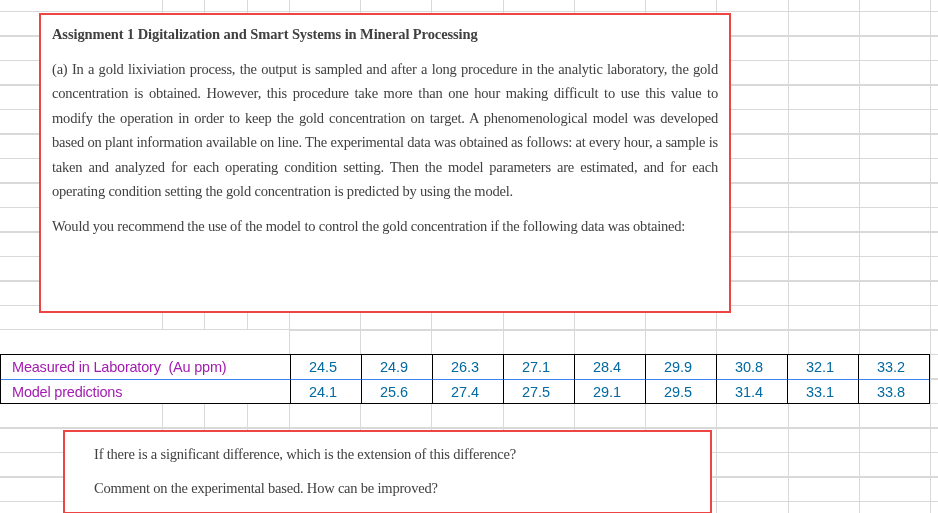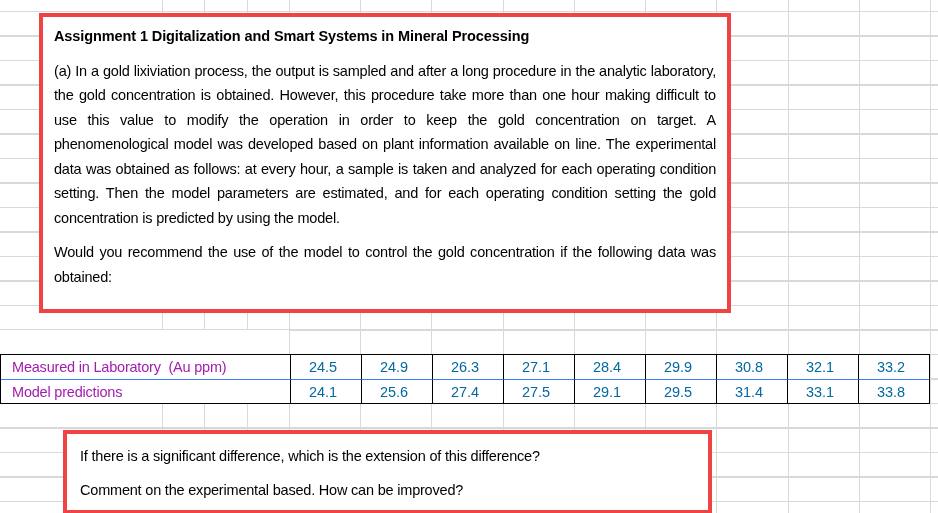"Assignment 1 Digitalization and Smart" .tbox { border: 4px solid #ef4444 -> 2px solid #ef4444; color: #000000 -> #404040; font-family: none -> Liberation Serif, serif }
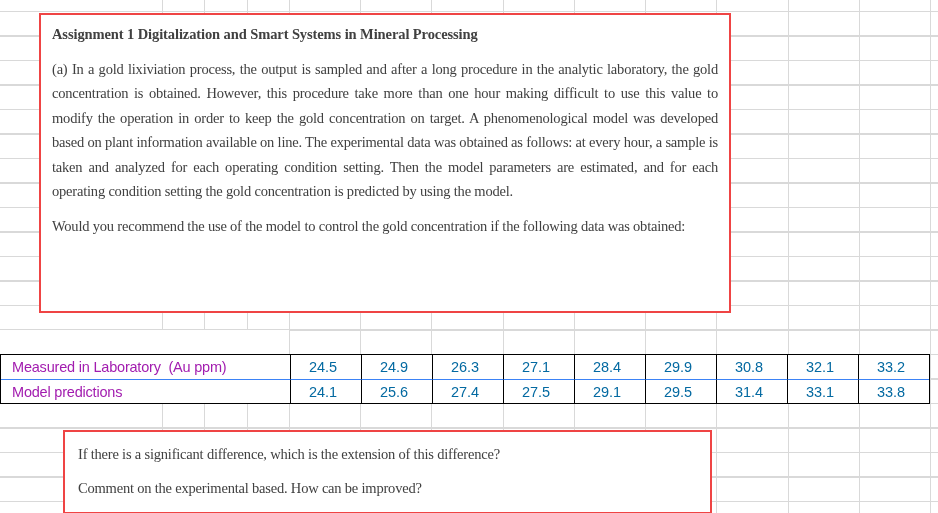"If there is a significant" .box2 { padding: 10px 13px -> 10px 29px }
